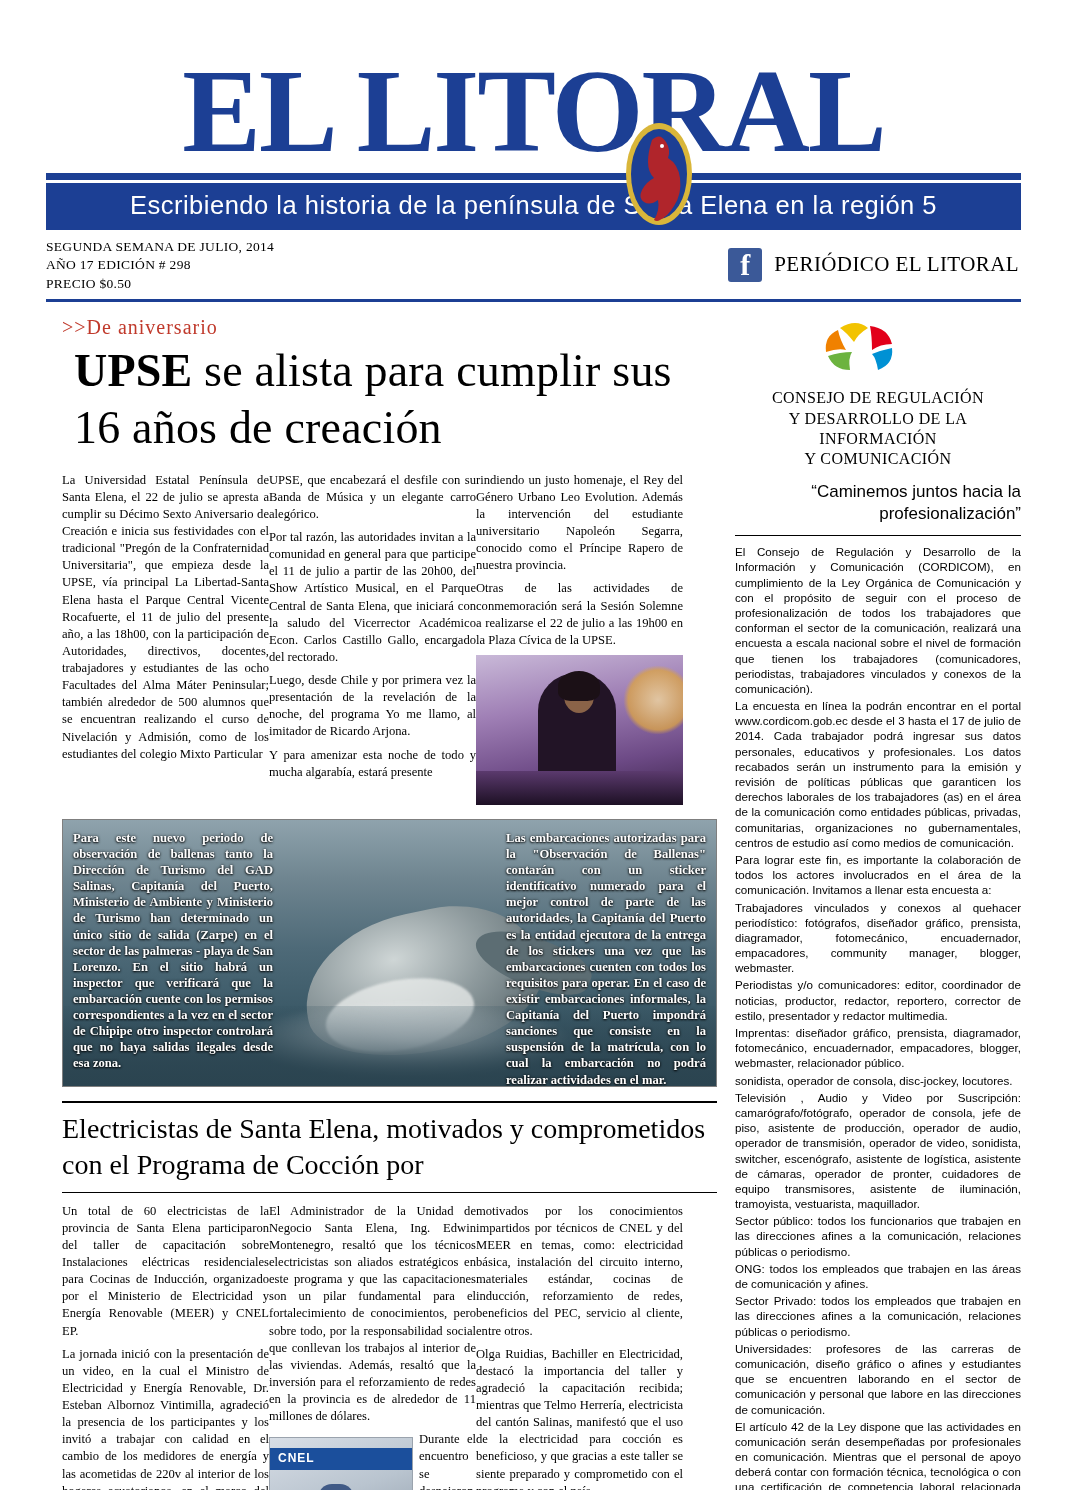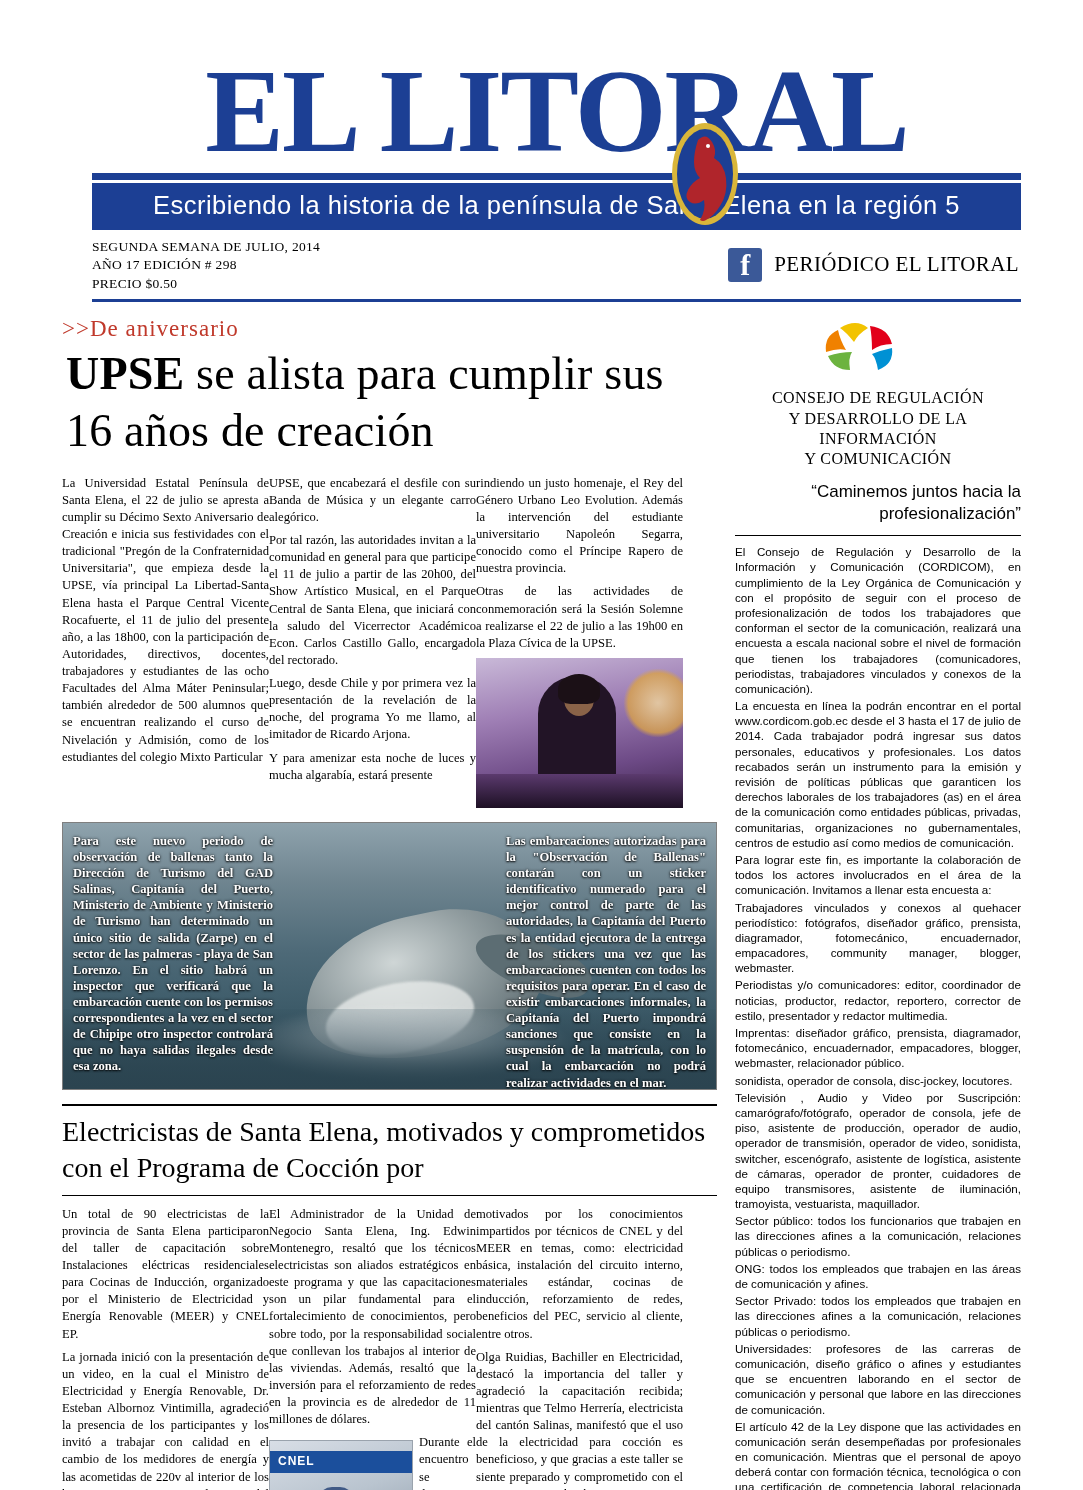"EL LITORAL" .masthead { padding: 58px 62px 0 92px -> 58px 62px 0 46px }
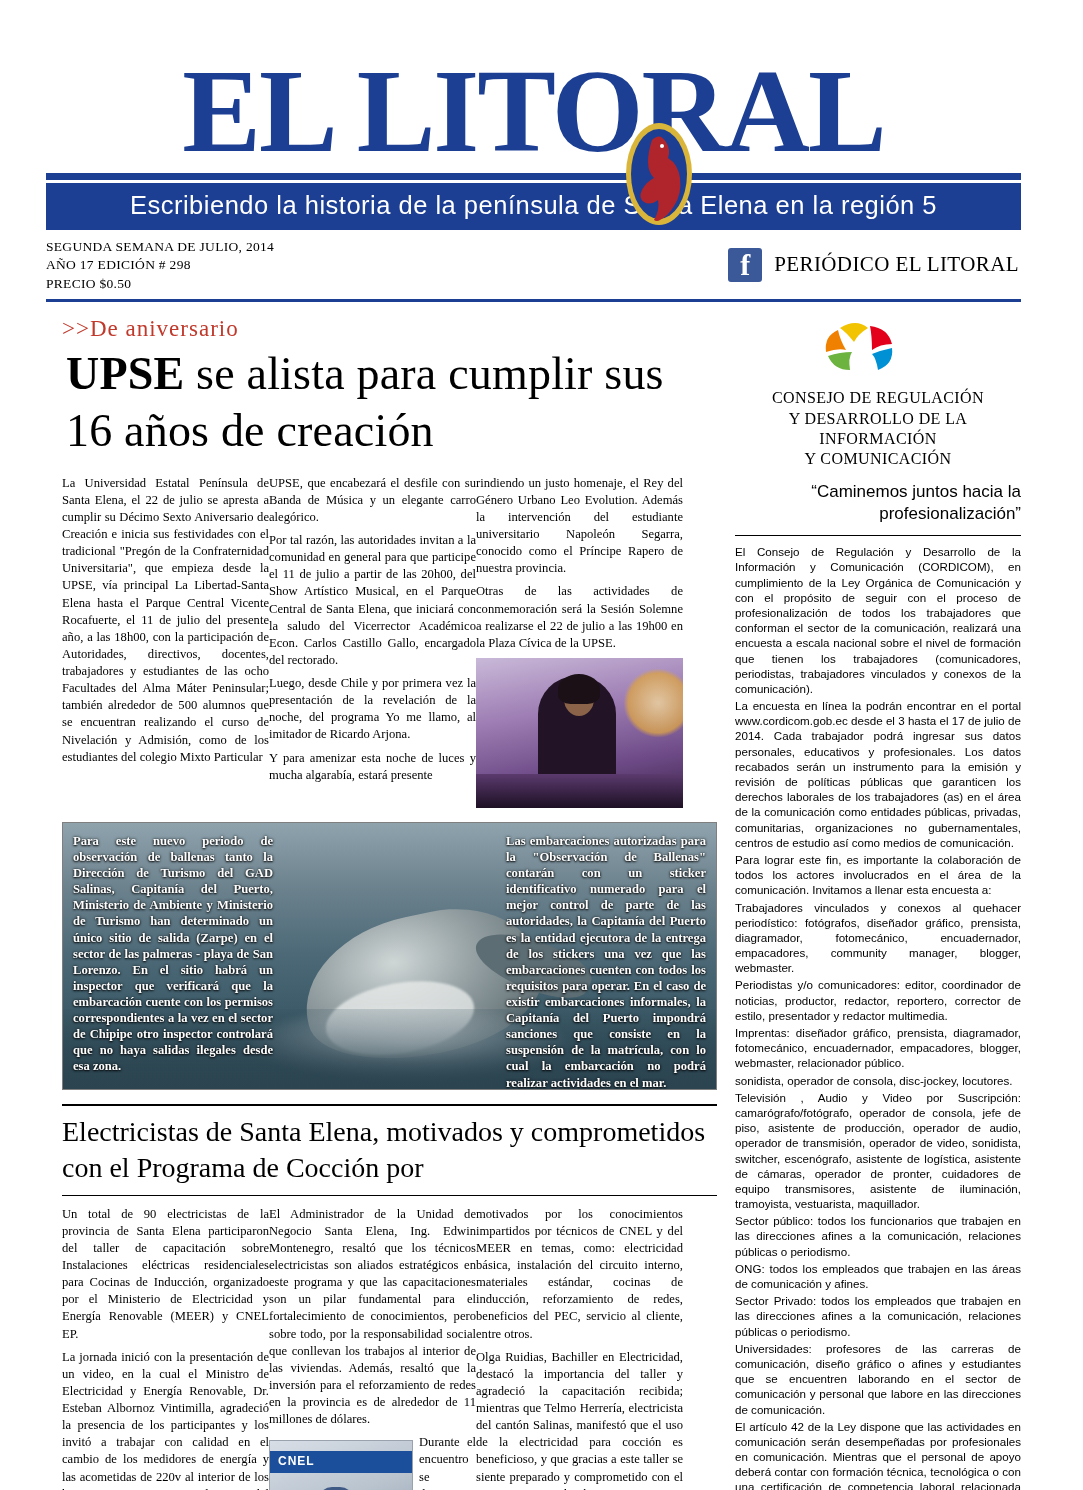">>De aniversario" .kicker { font-size: 23px -> 20px }
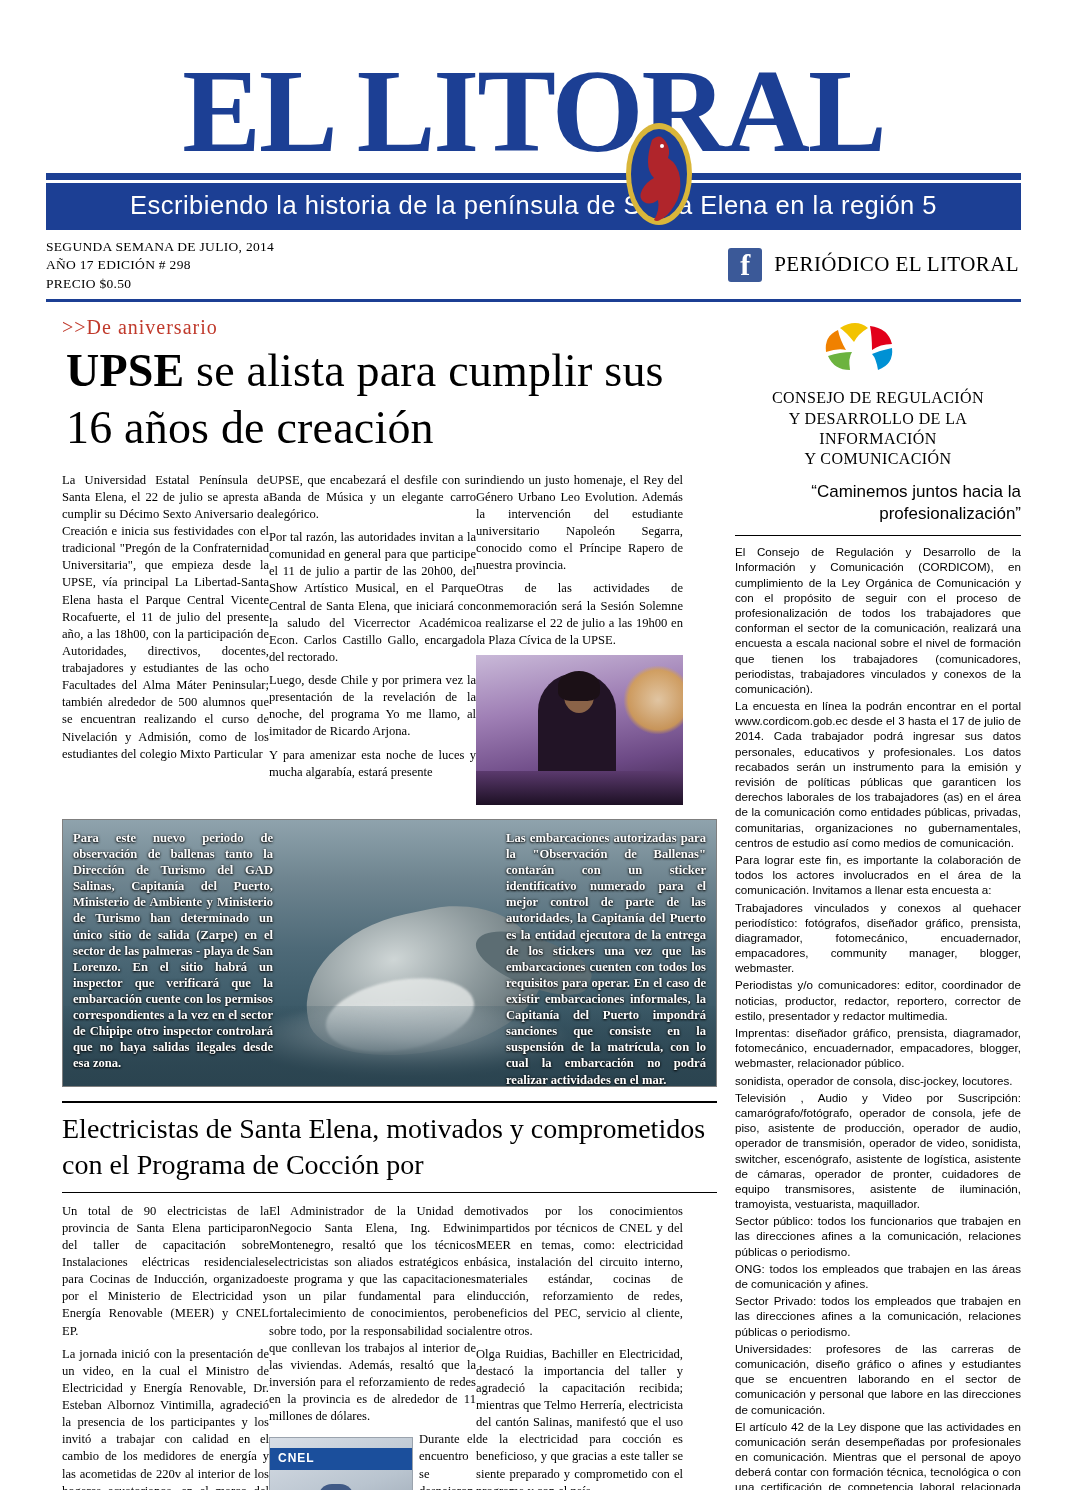"UPSE se alista para cumplir" .lead-headline { margin: 4px 0 16px 4px -> 4px 0 16px 12px }
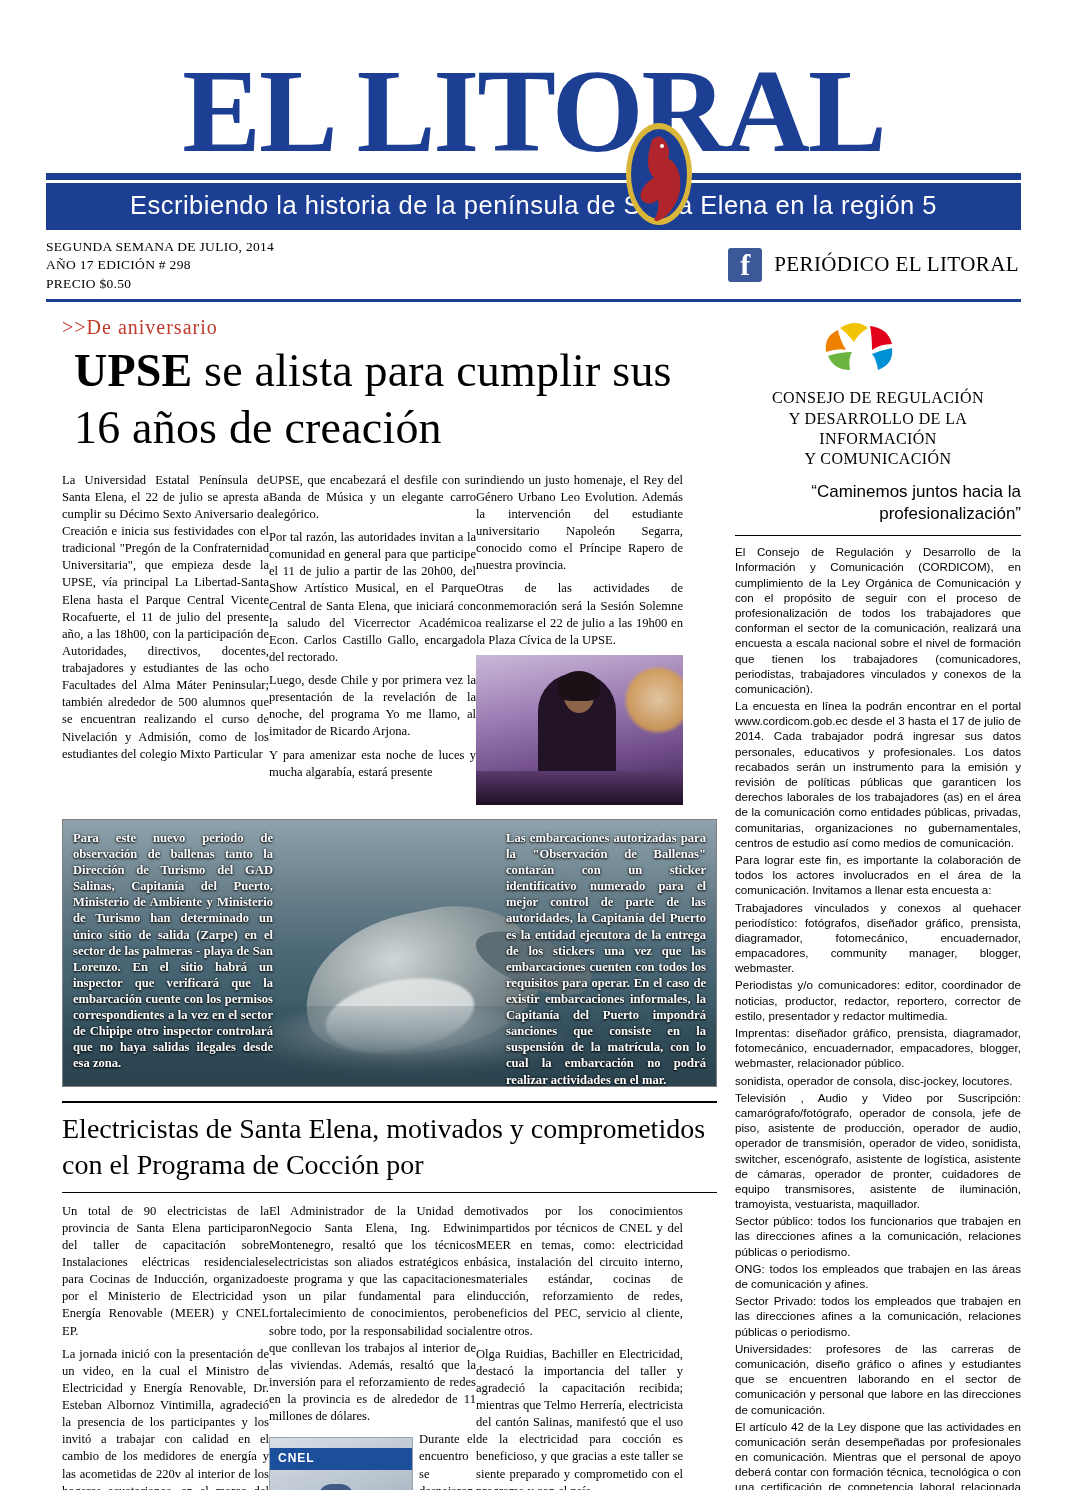"Y para amenizar esta noche" p.body { text: luces -> todo }
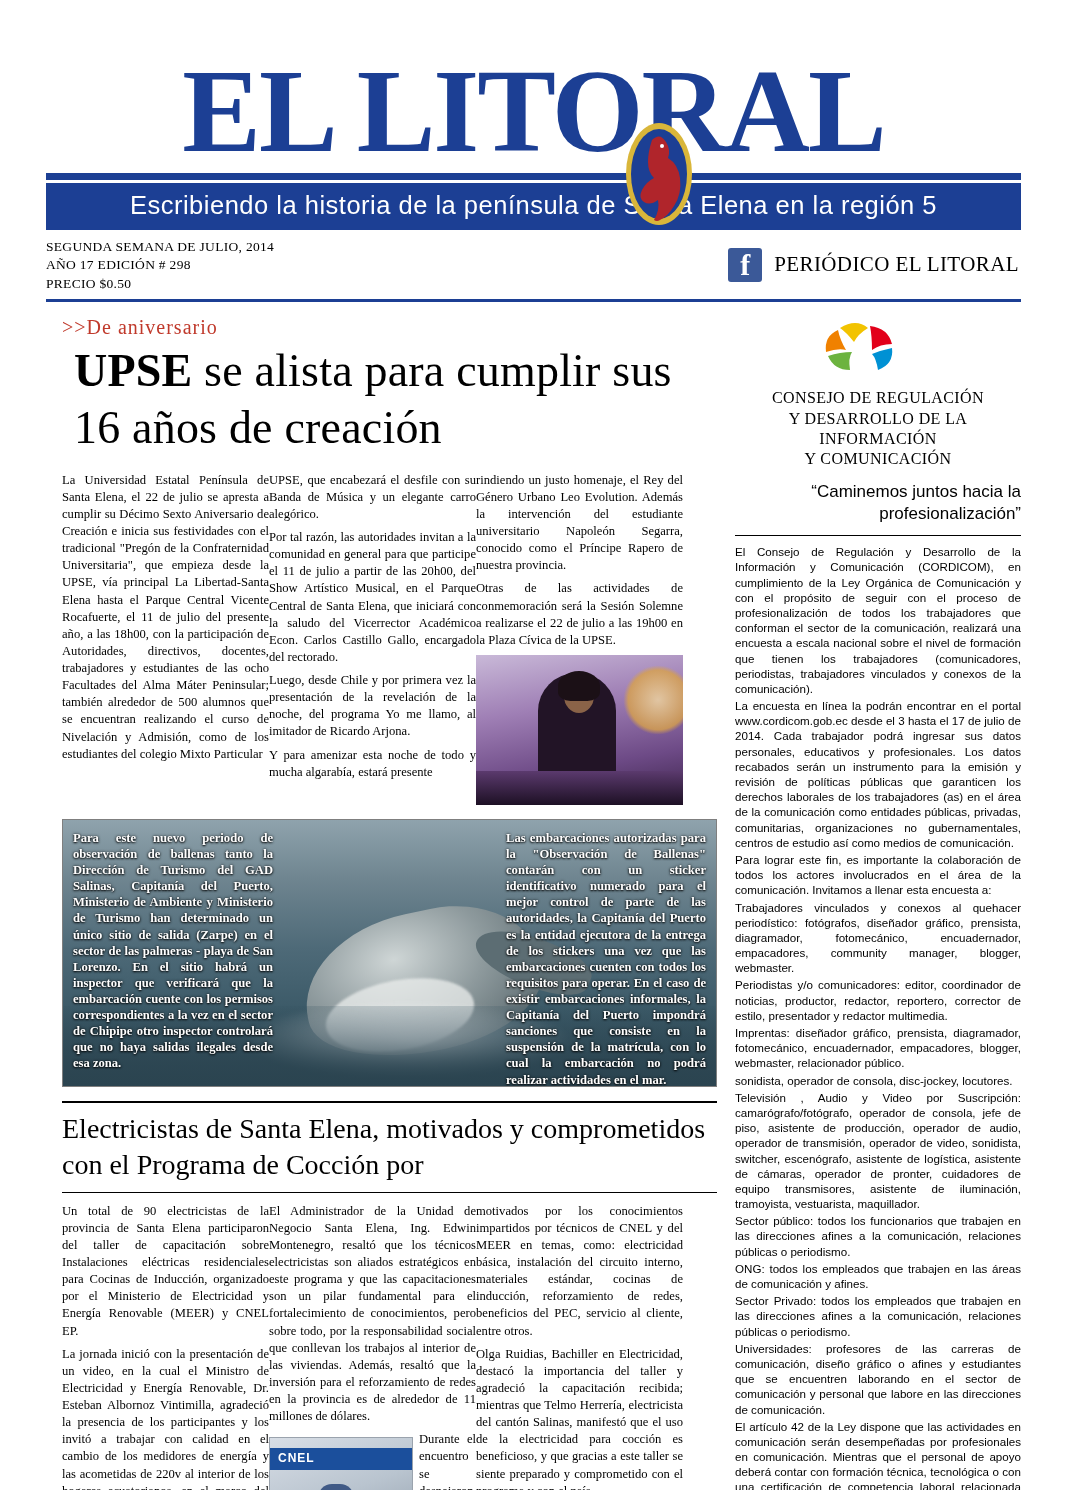"Un total de 90 electricistas" p.body { text: 90 -> 60 }
